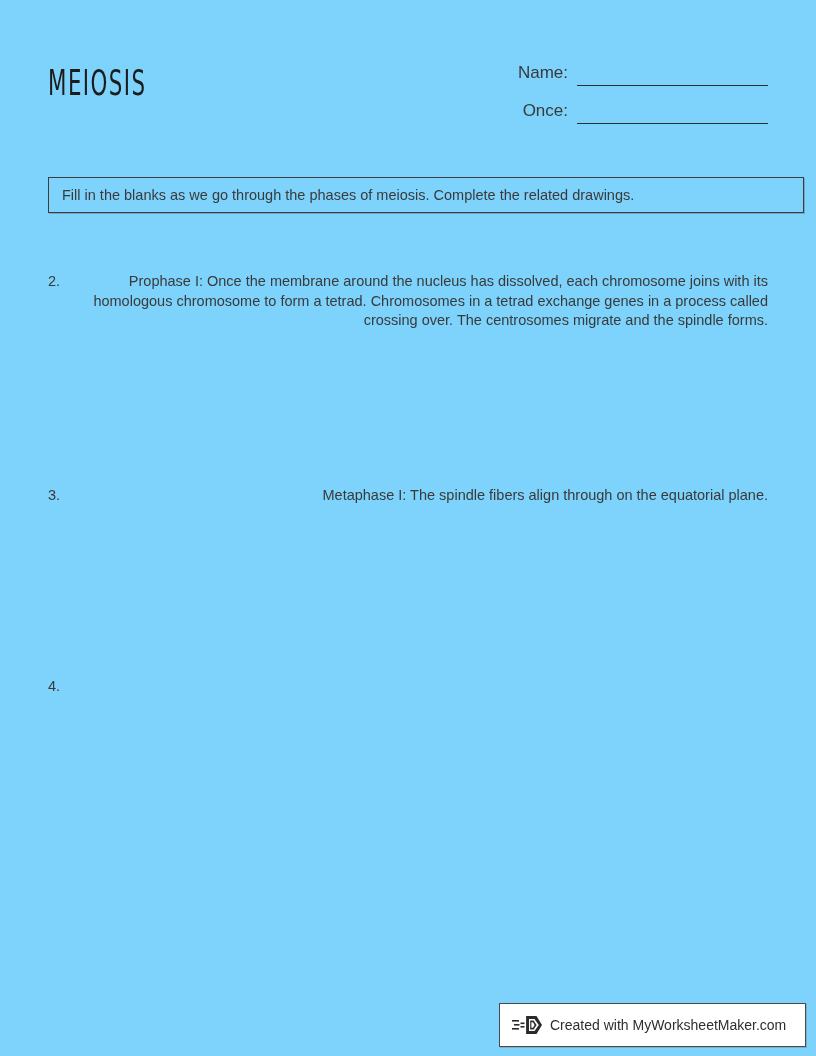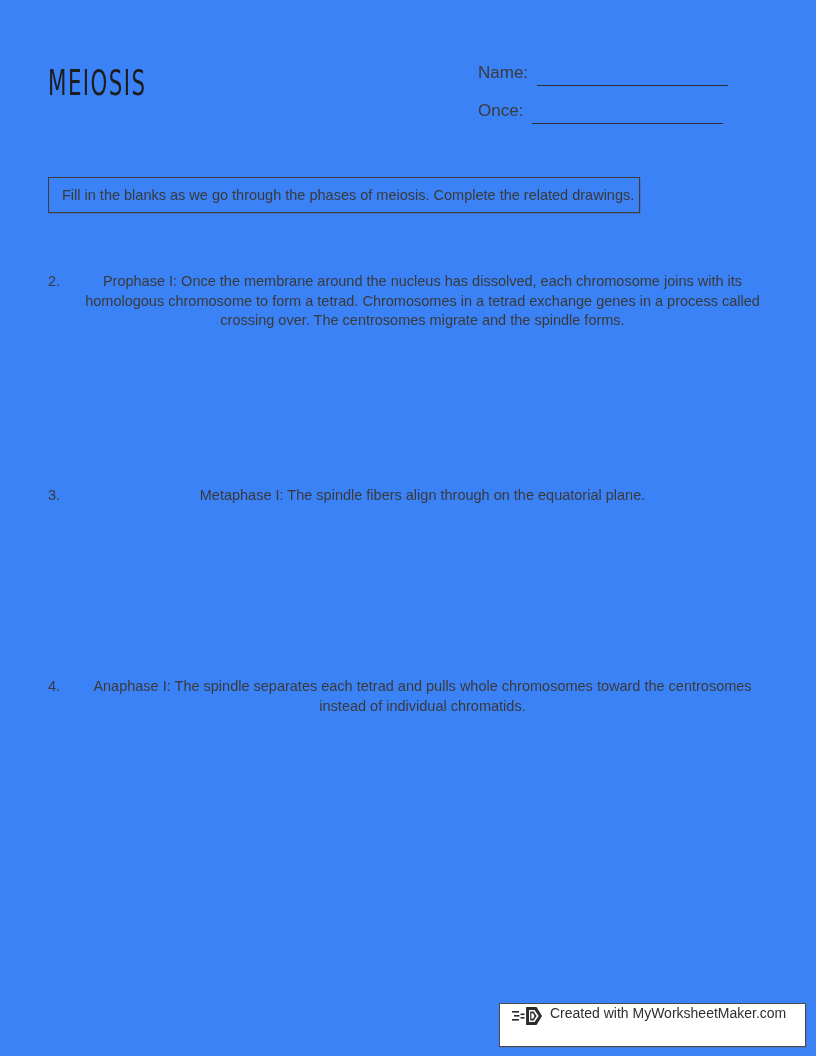"meiosis" .page { background: #3b82f6 -> #7dd3fc }
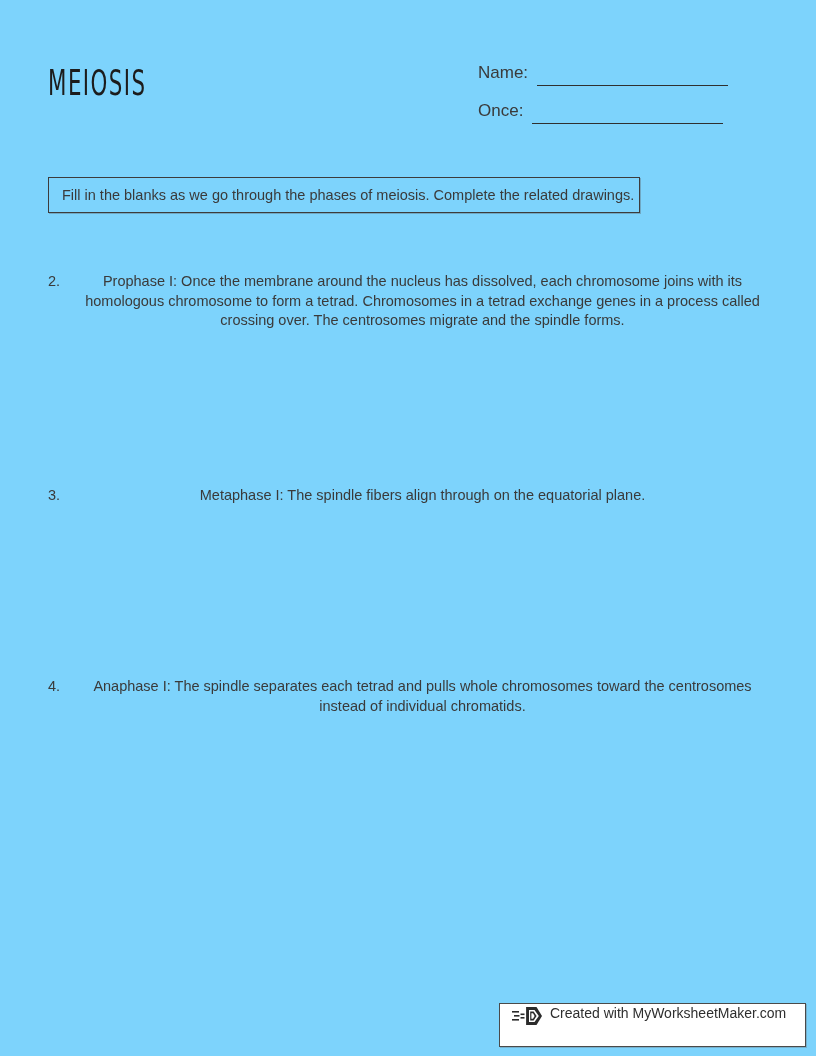"Name:" .nd-row { justify-content: none -> flex-end }
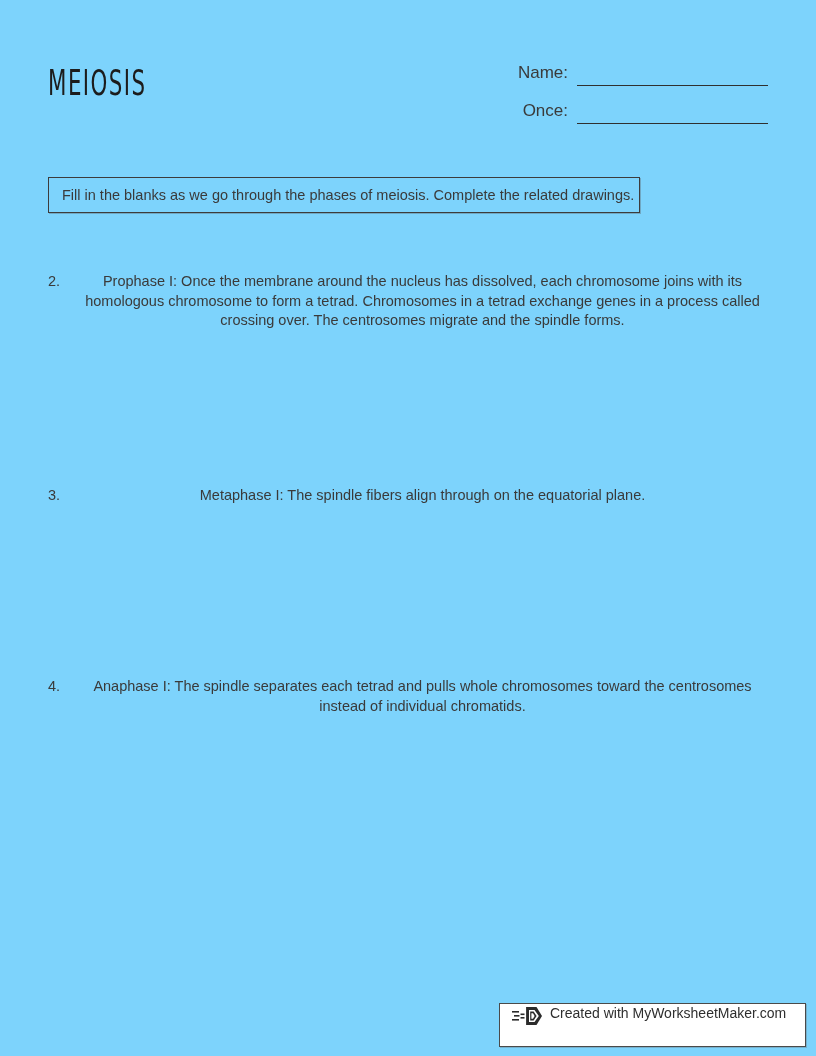"Fill in the blanks as" .instruction-box { width: 592px -> 756px }
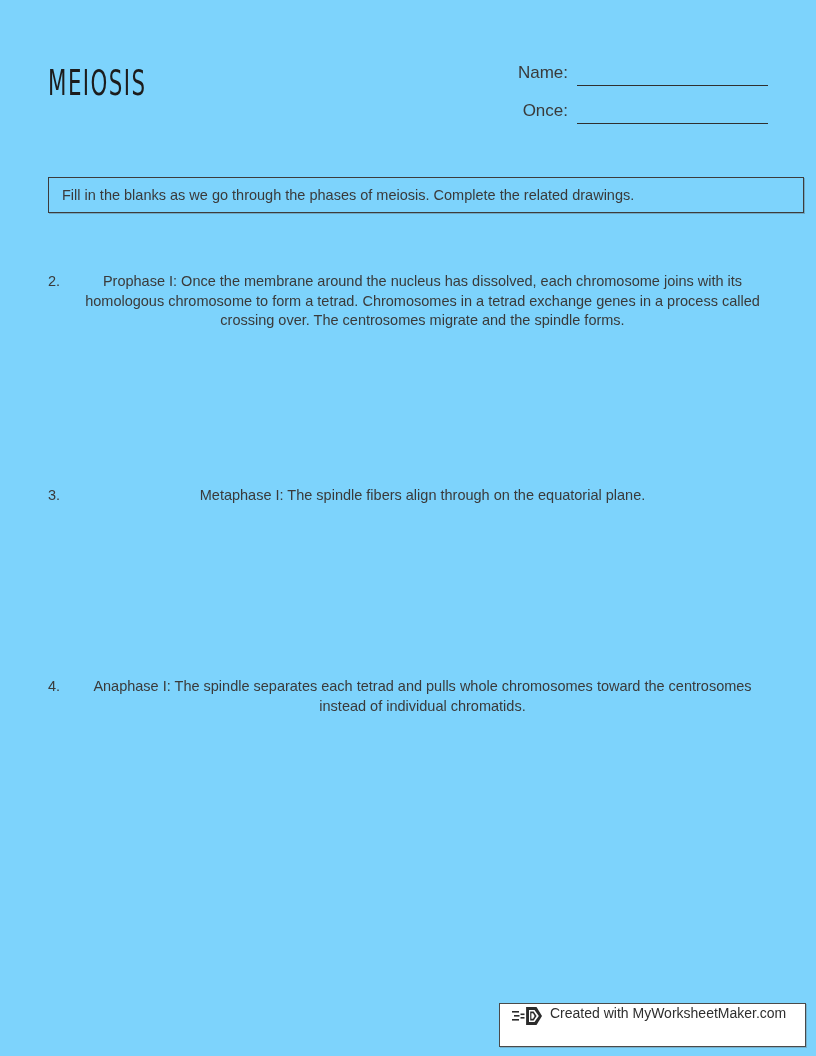"Prophase I: Once the membrane" .q-text { text-align: center -> right }
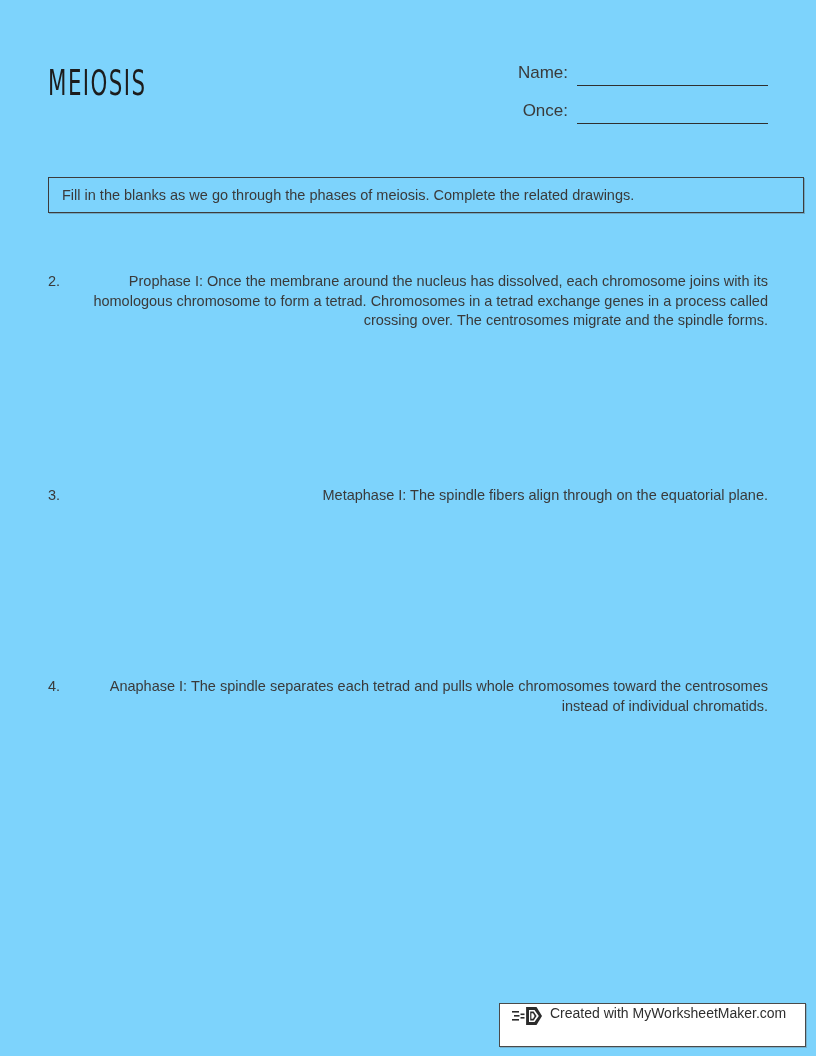"Anaphase I: The spindle separates" div.q-text { html: <div>Anaphase I: The spindle separates each tetrad and pulls whole chromosomes toward the centrosomes instead of individual chromatids.</div> -> none }
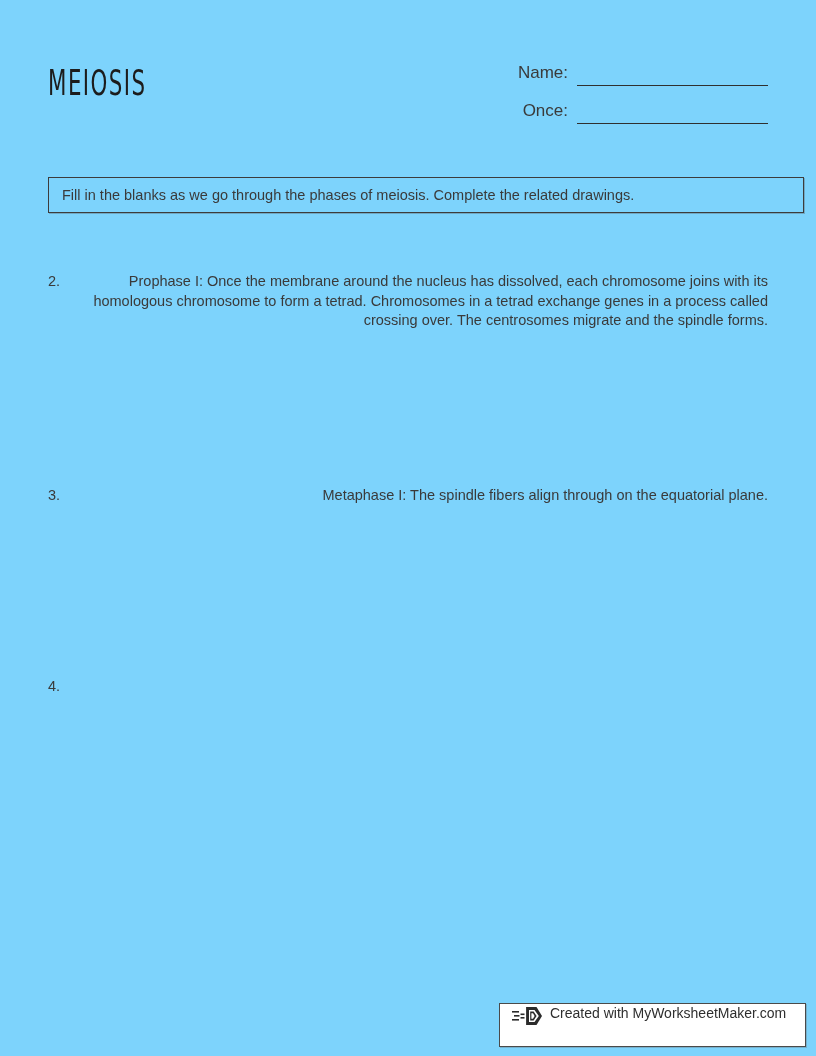"Created with MyWorksheetMaker.com" .footer-badge { align-items: none -> center }
